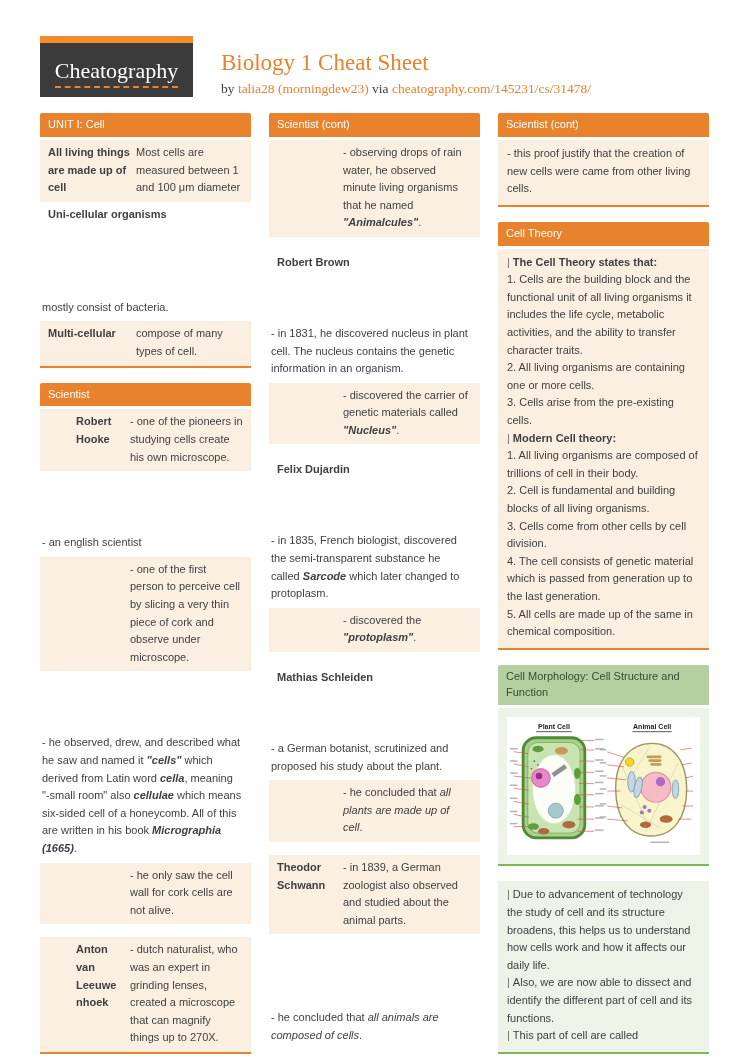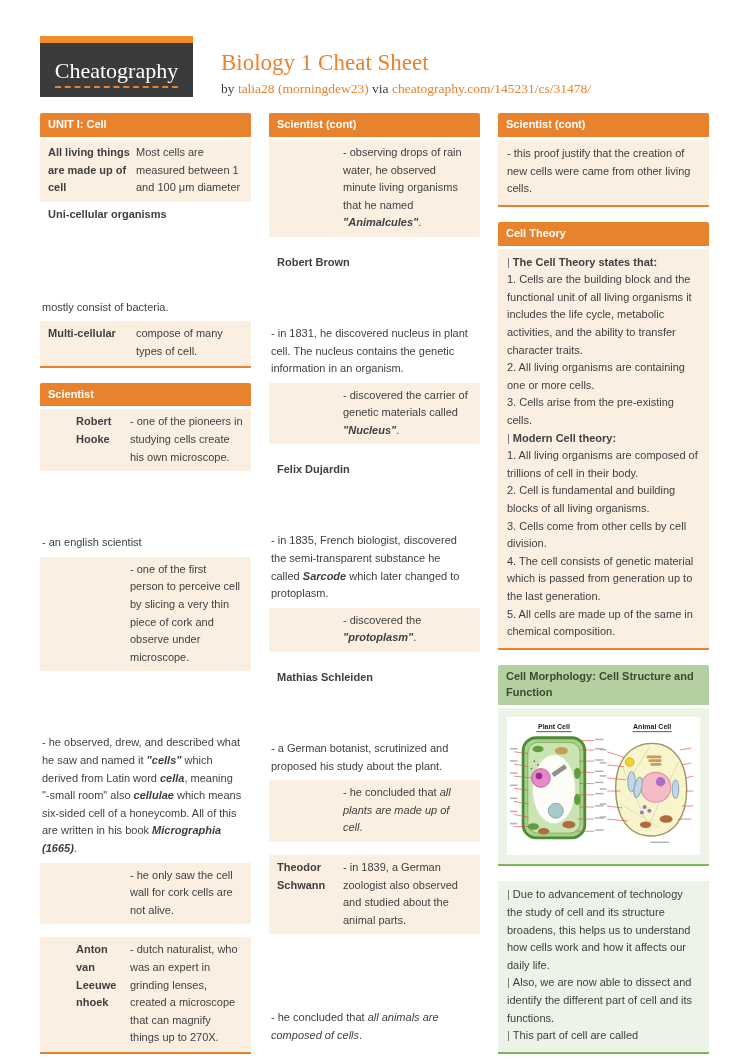"UNIT I: Cell" .sec-h { font-weight: bold -> normal }
